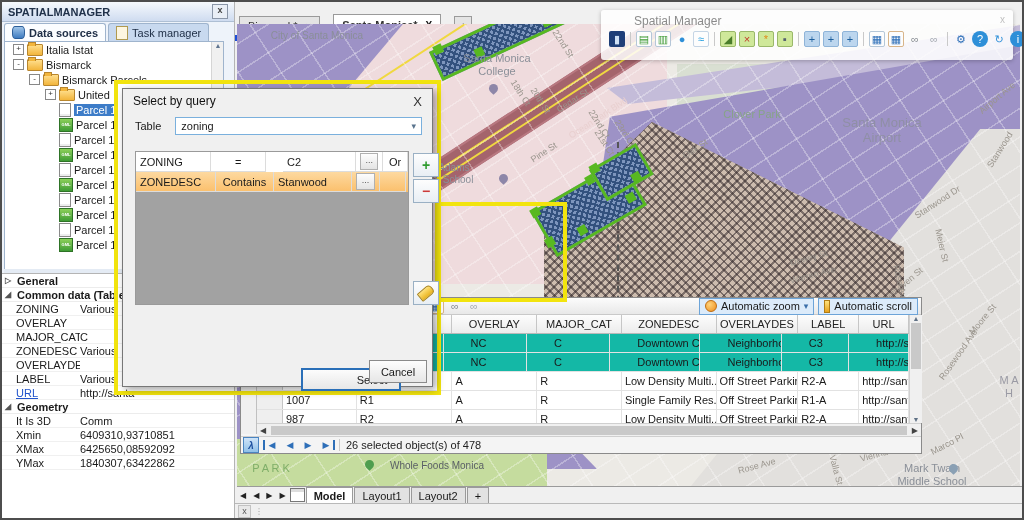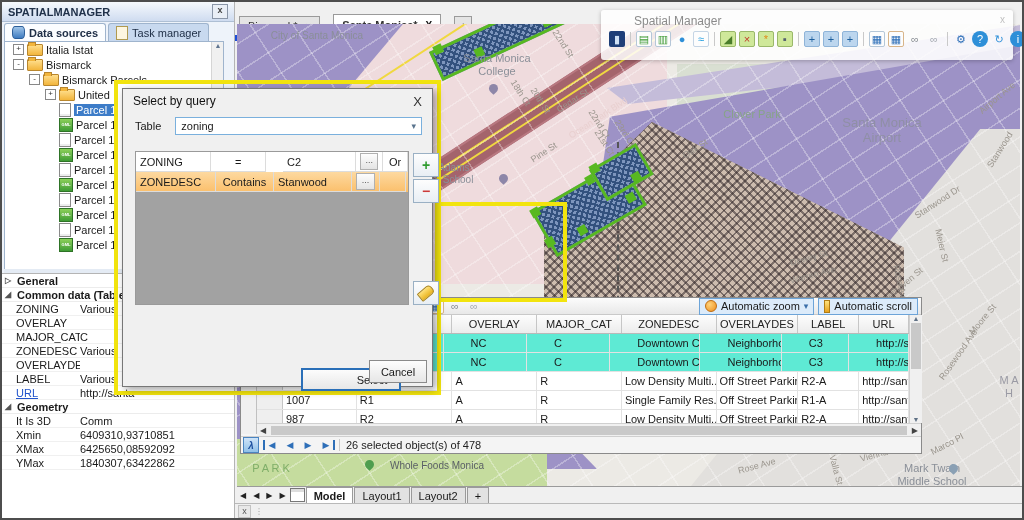"NC" .bt-row.sel { background: #5eead4 -> #14b8a6 }
